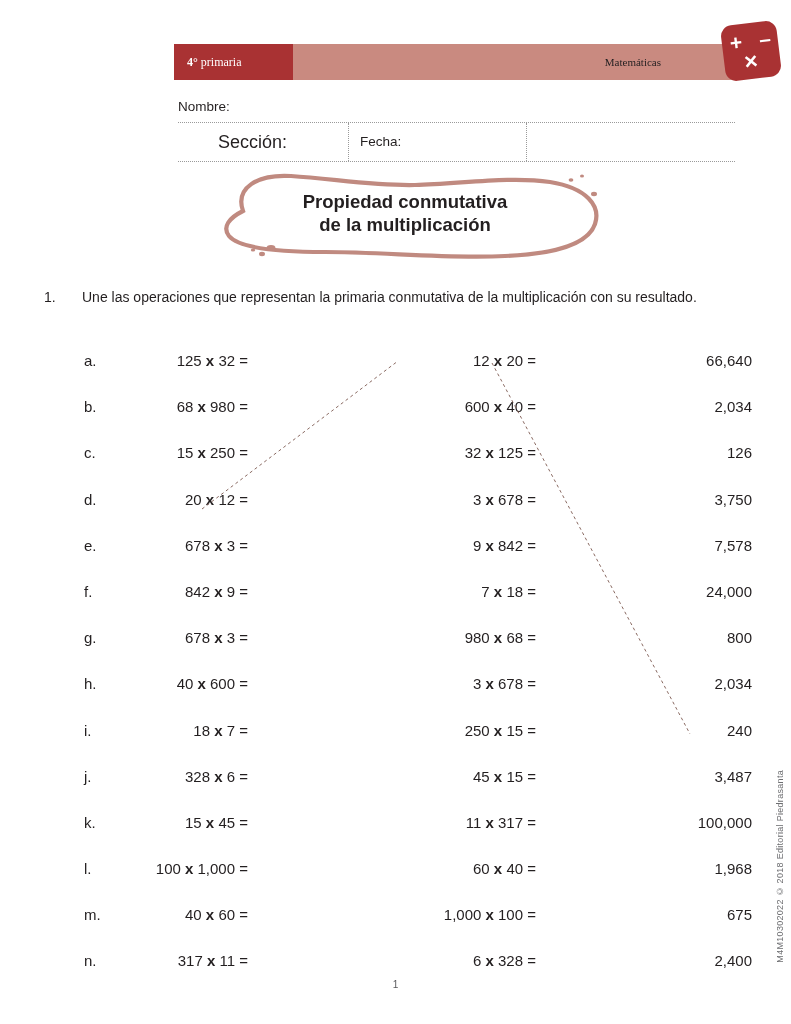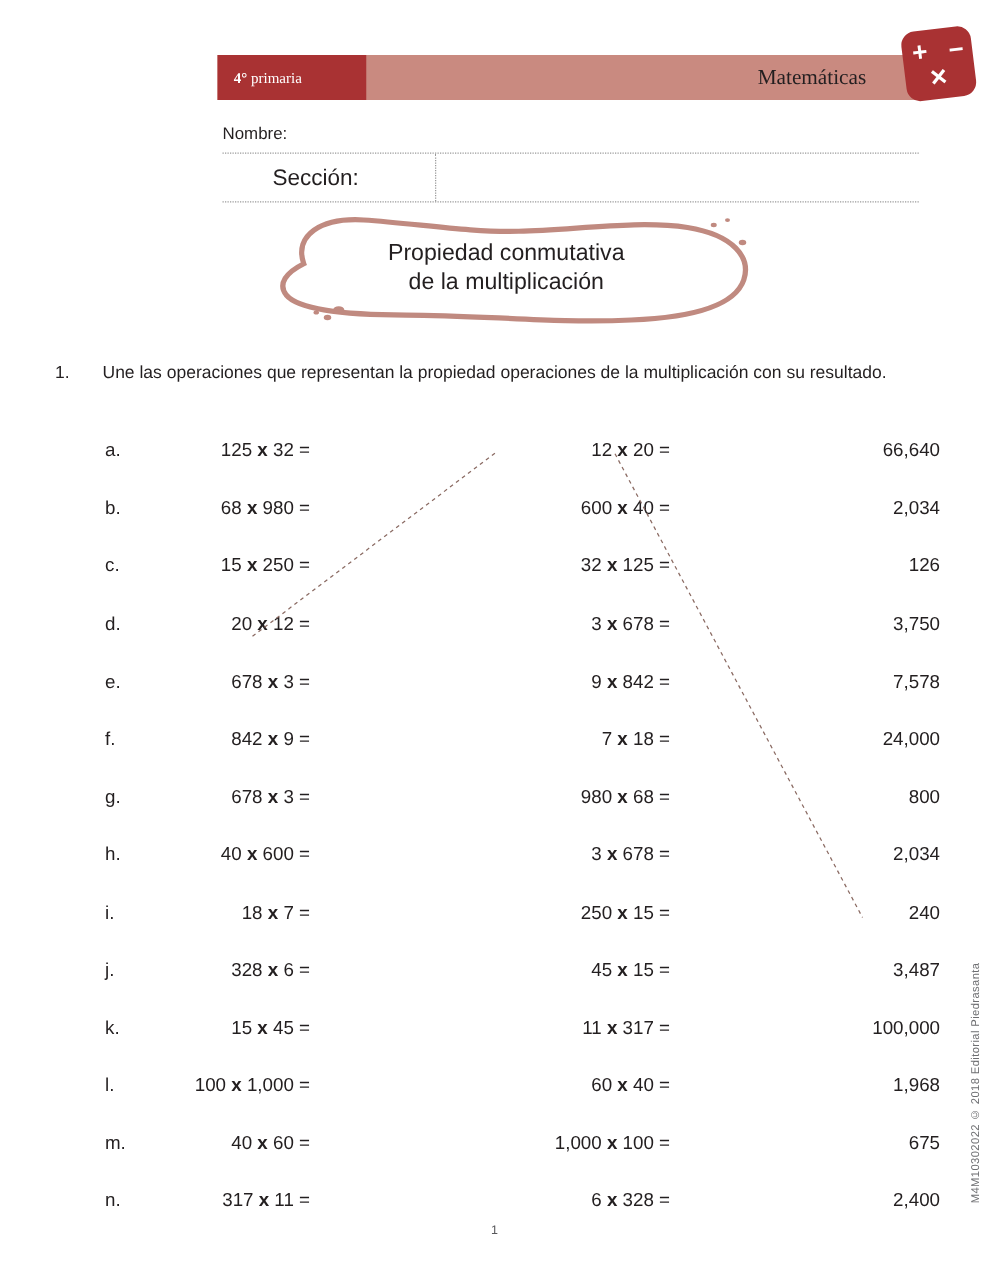"Matemáticas" .subject-label { font-size: 17px -> 11px; right: 44px -> 76px }
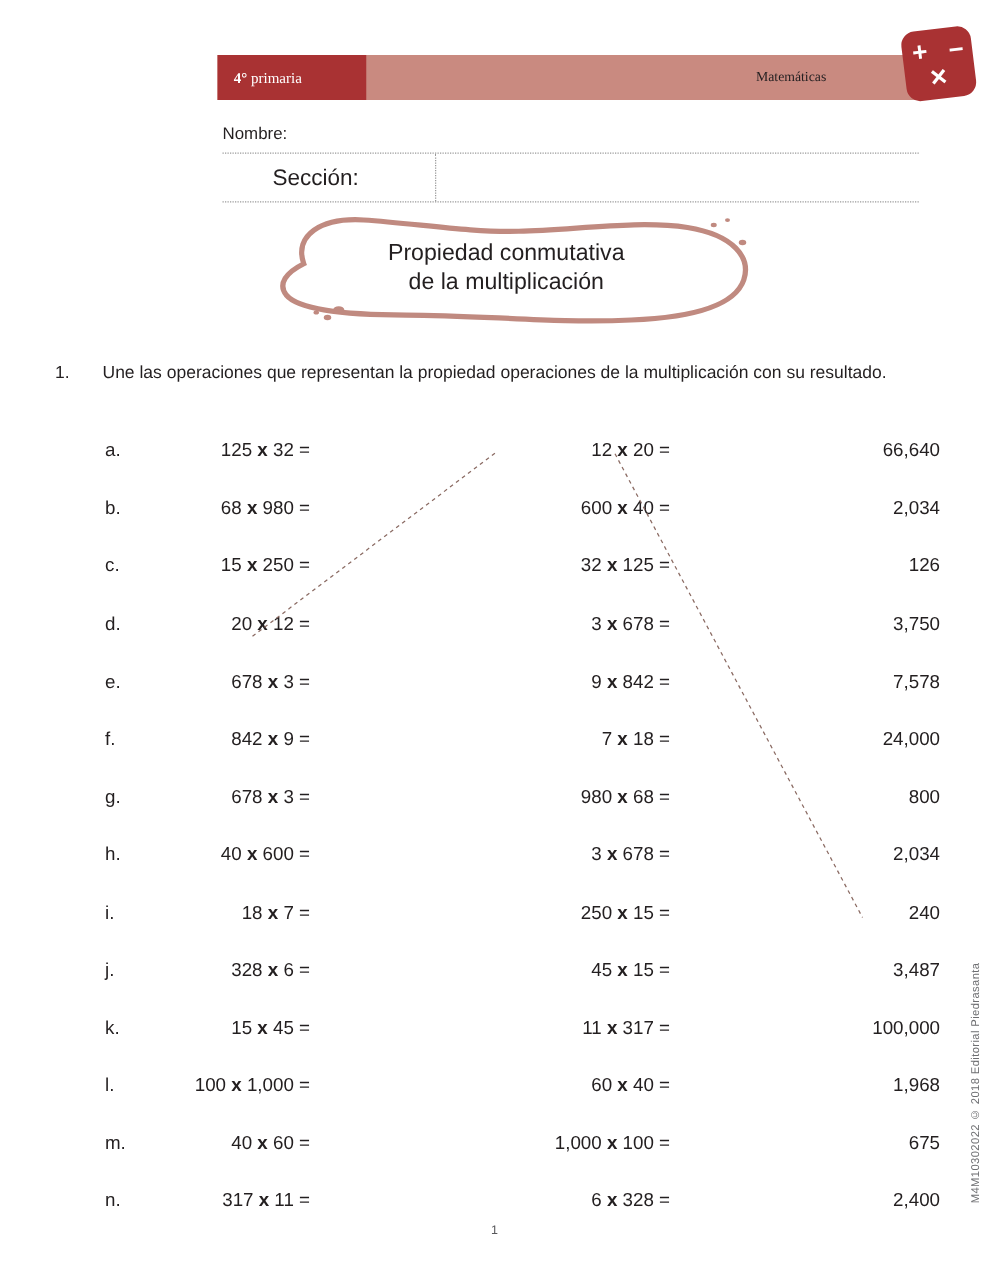"Fecha:" div.cell-fecha { html: none -> <div> <span>Fecha:</span> </div> }
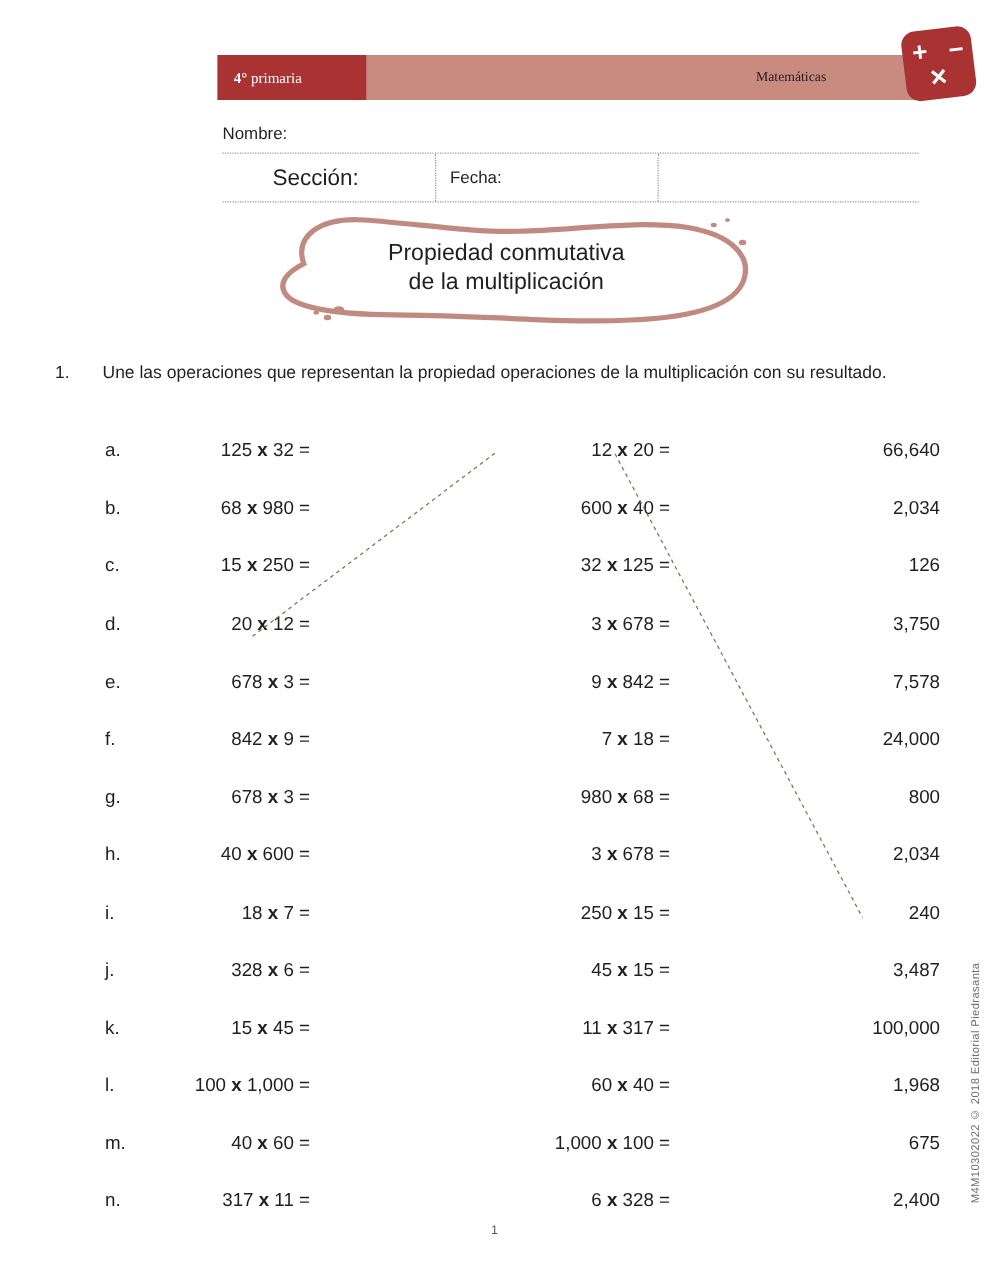"Propiedad conmutativa" .title-text { font-weight: normal -> bold }
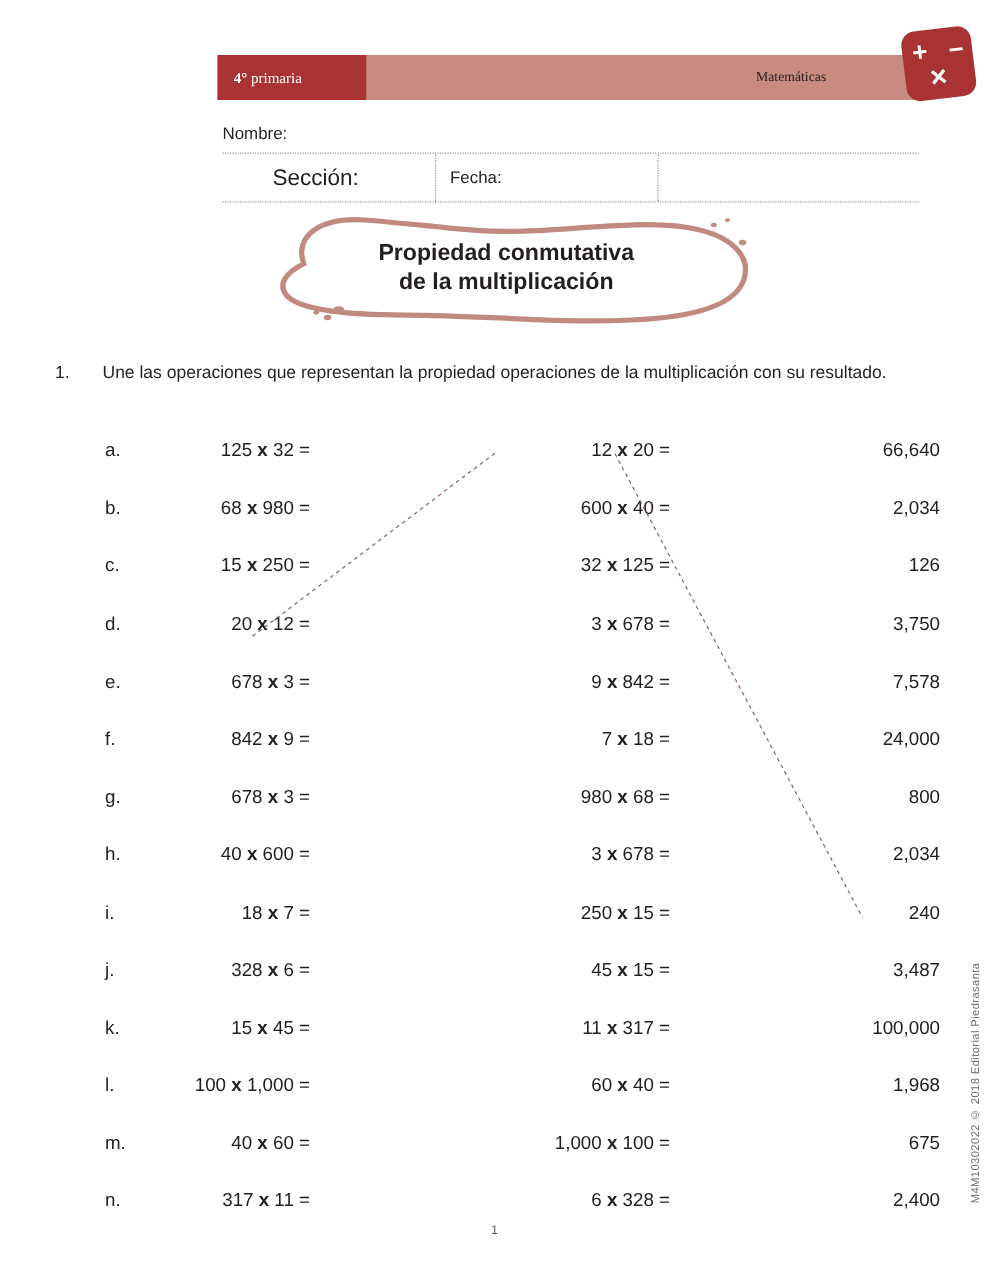"Une las operaciones que representan" span.txt { text: propiedad operaciones -> primaria conmutativa }
